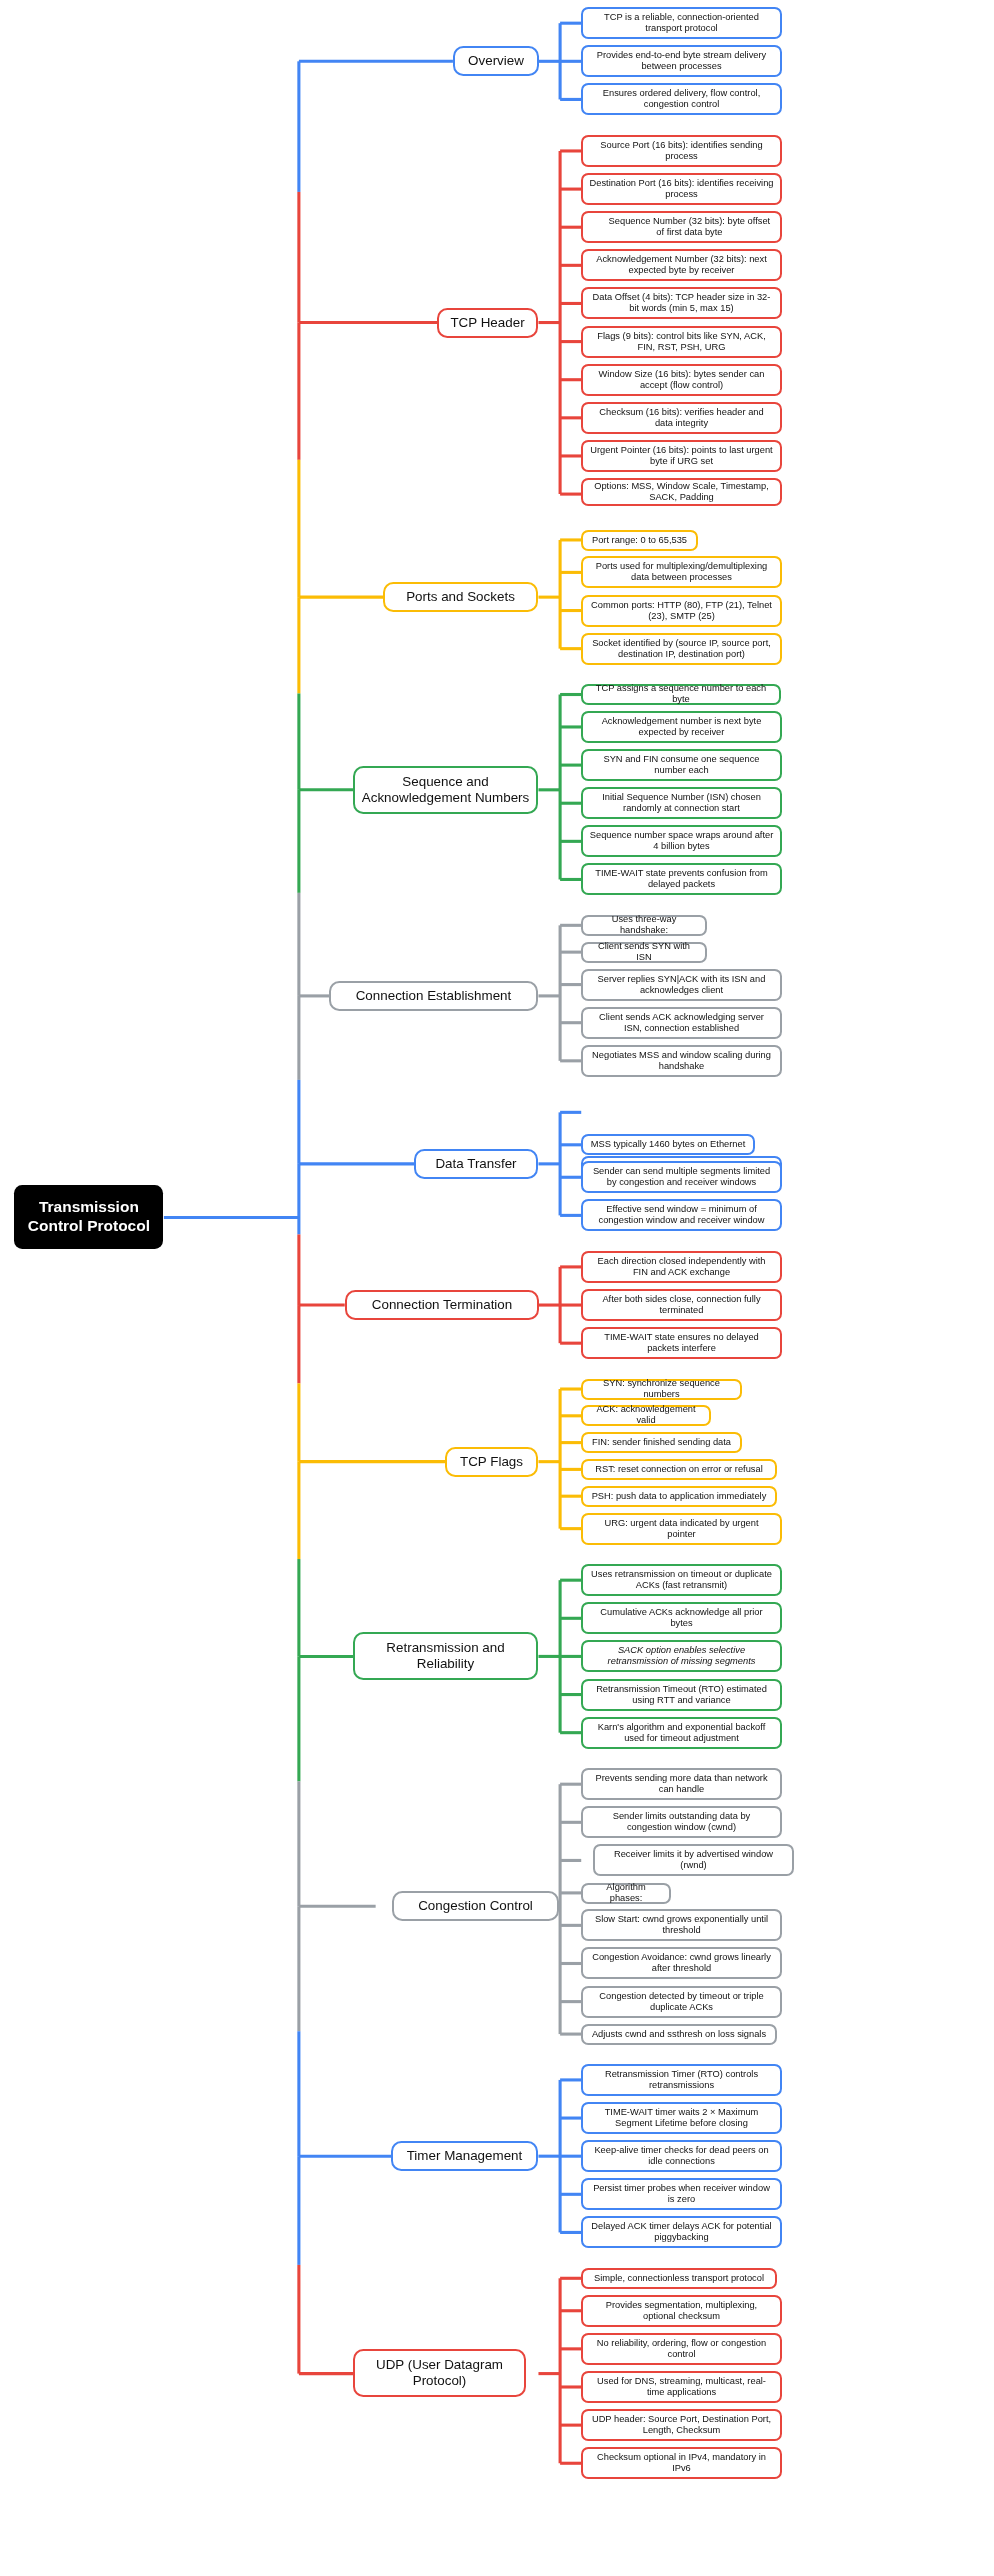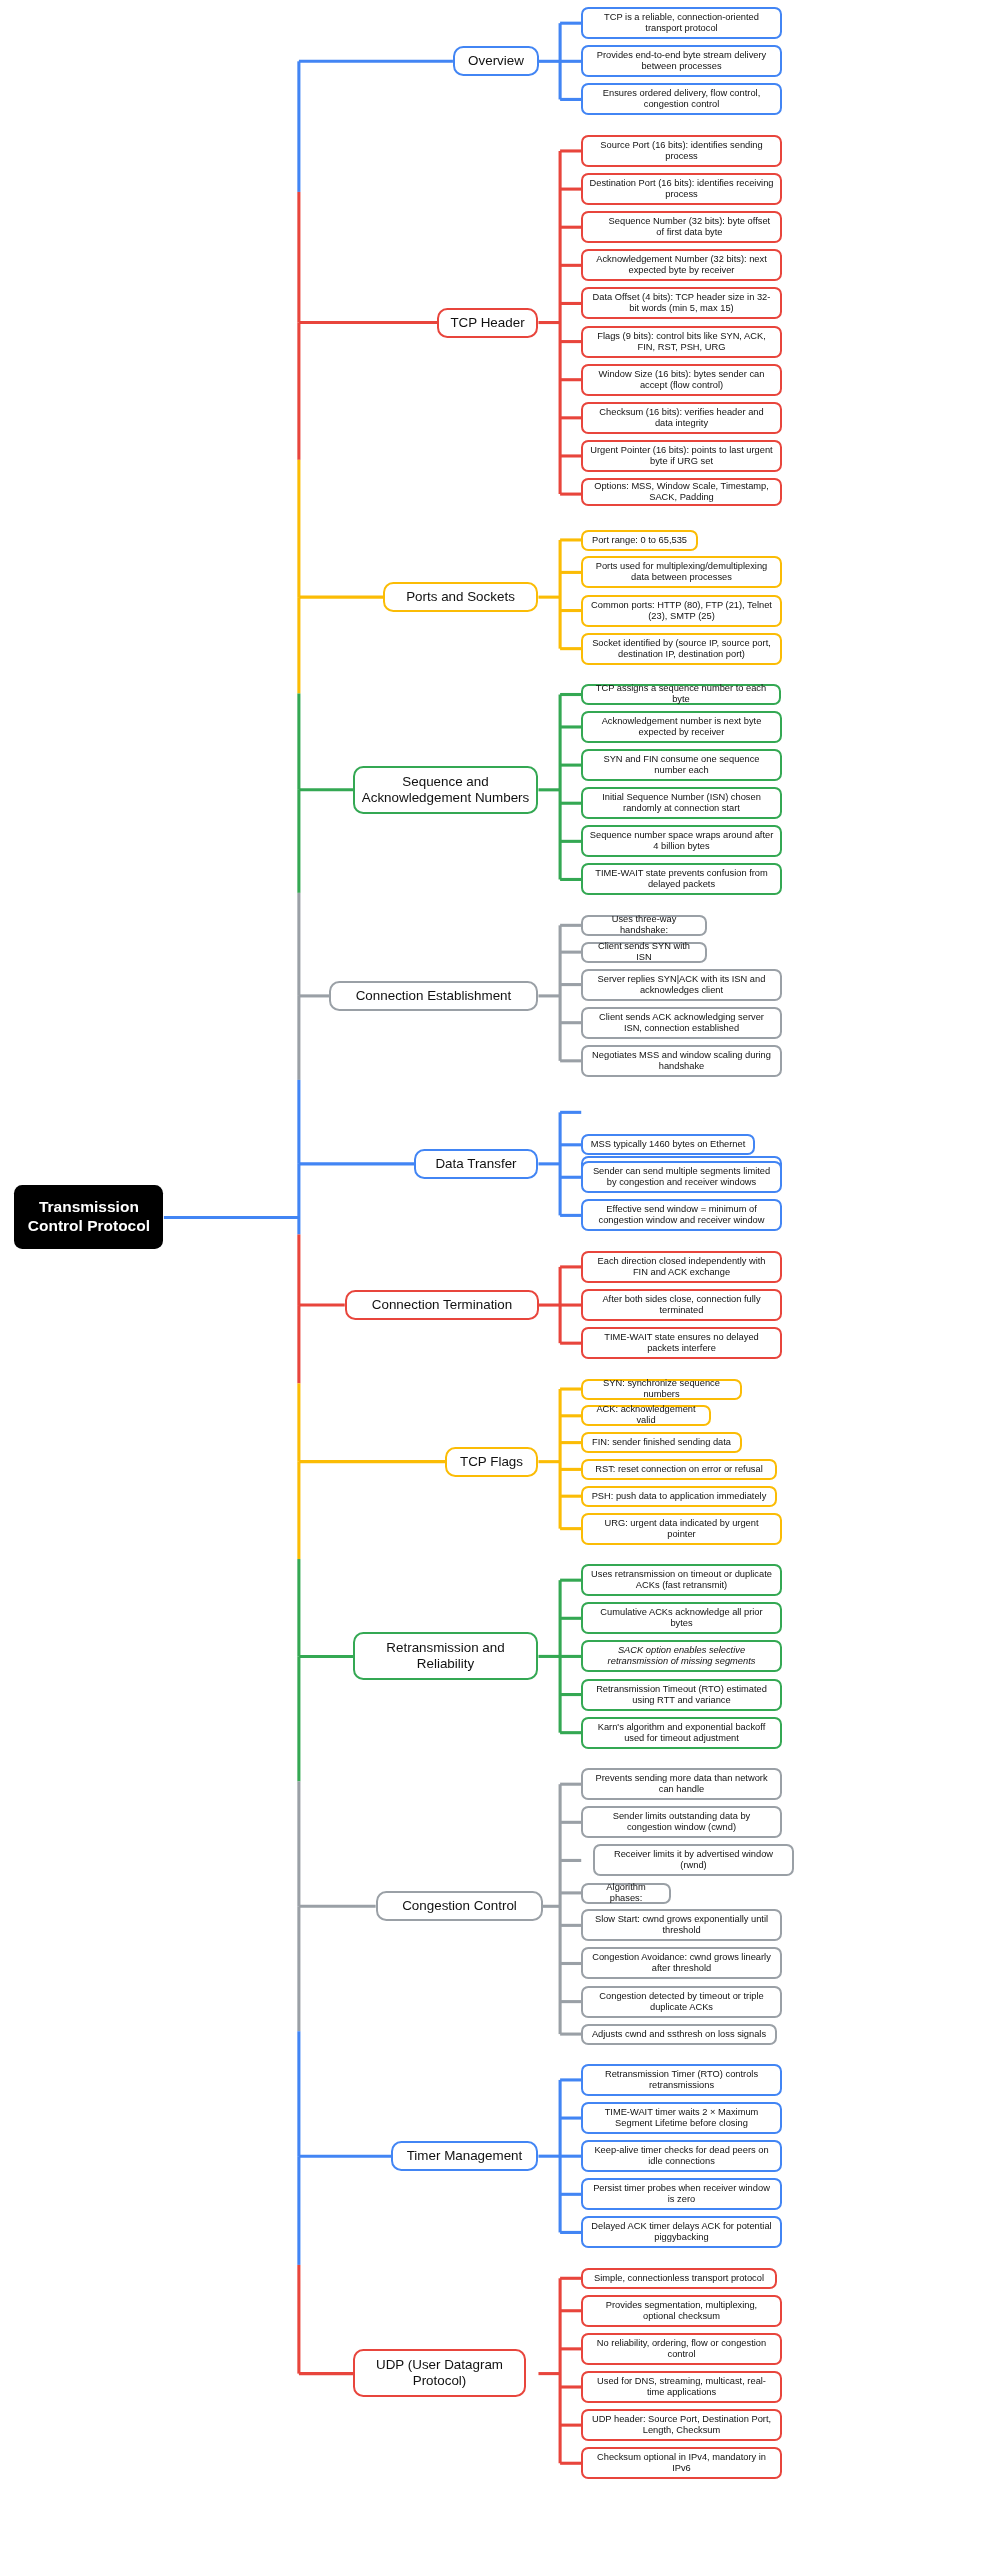"Congestion Control" div.node { left: 376px -> 392px }
